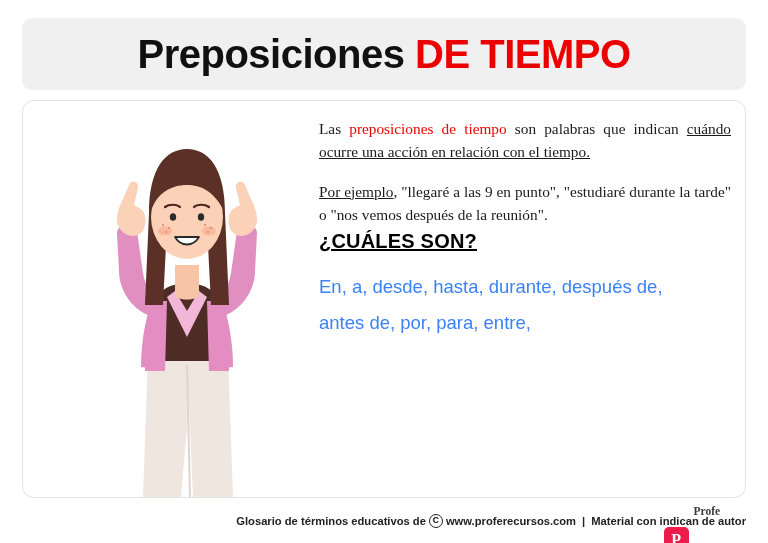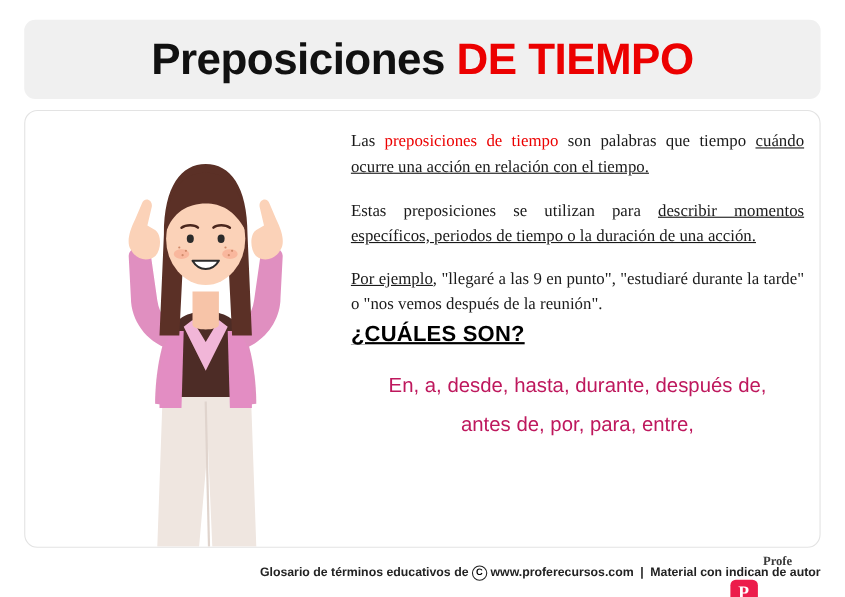"son palabras que tiempo" span { text: tiempo -> indican }
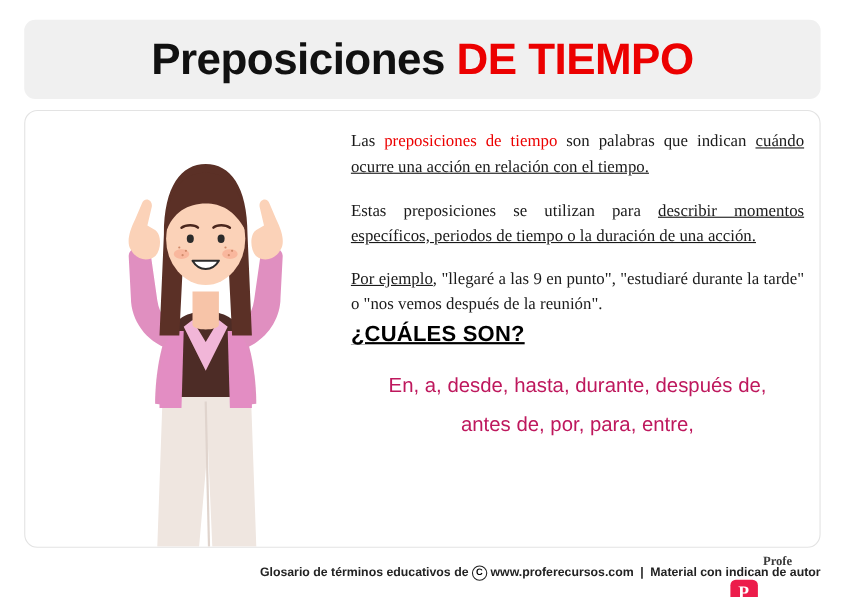"Estas preposiciones se utilizan para" p.para { html: <p><span>Estas preposiciones se utilizan para </span><span>describir momentos específicos, periodos de tiempo o la duración de una acción.</span></p> -> none }
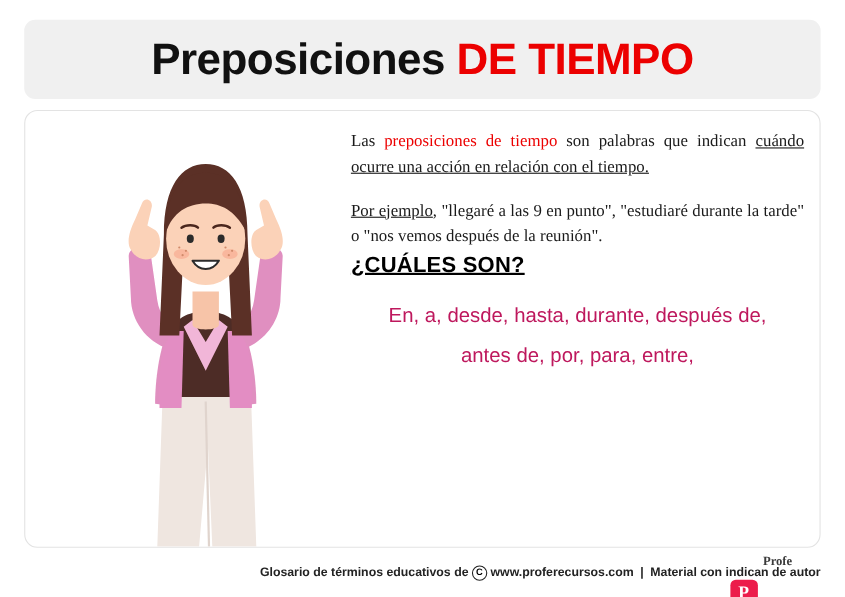"En, a, desde, hasta, durante," .answers { color: #be185d -> #3b82f6; text-align: center -> none }
